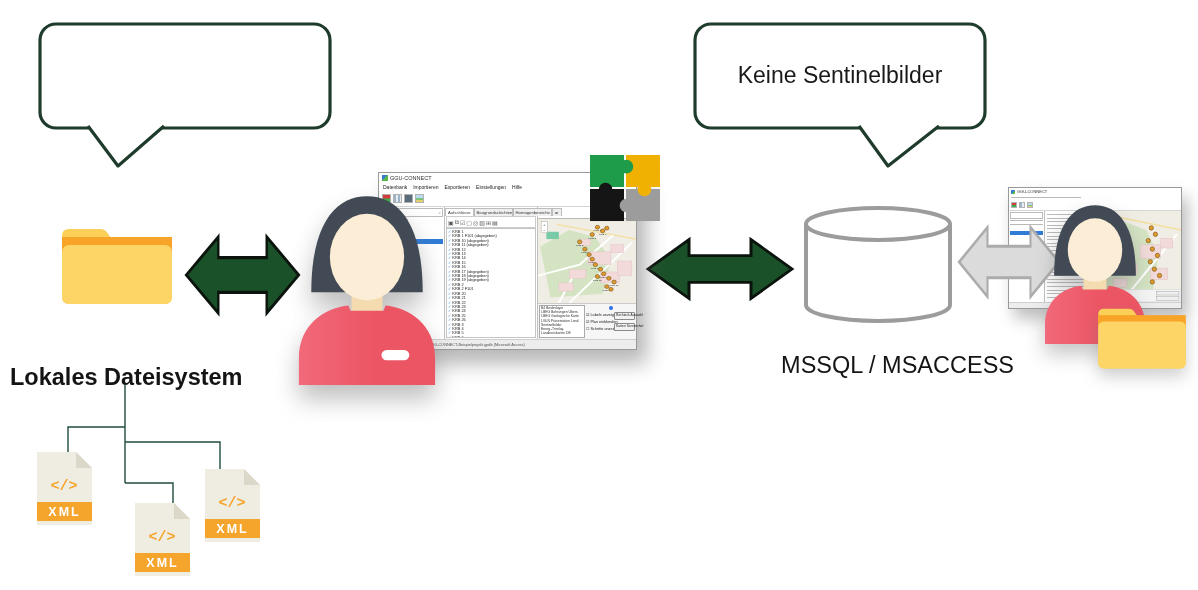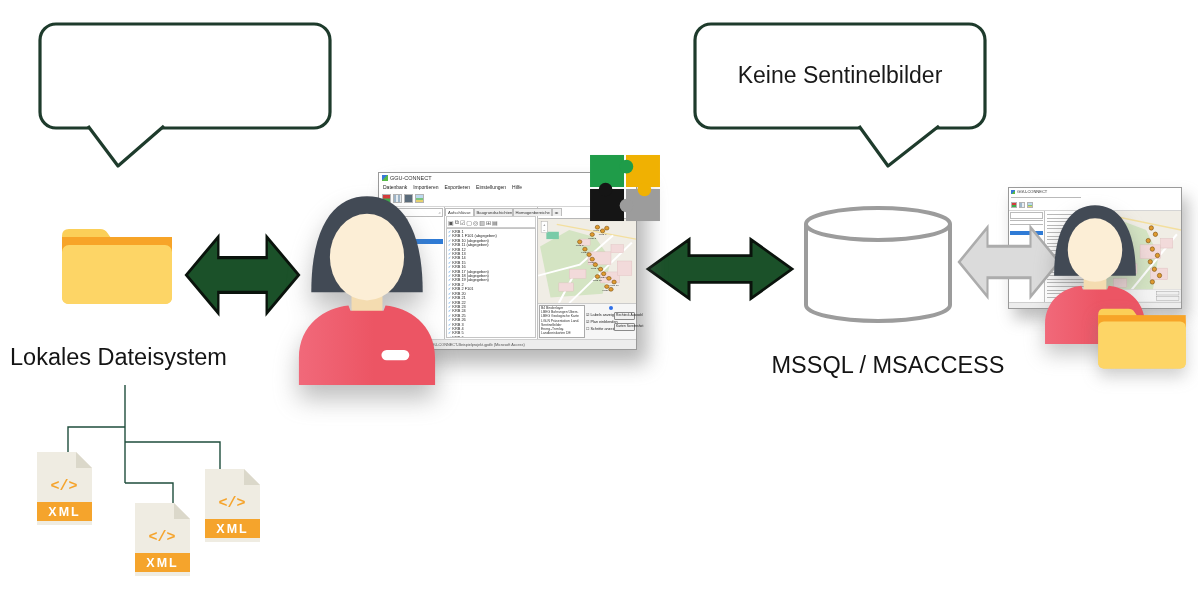"Lokales Dateisystem" div.biglabel { font-weight: none -> bold; top: 344px -> 364px }
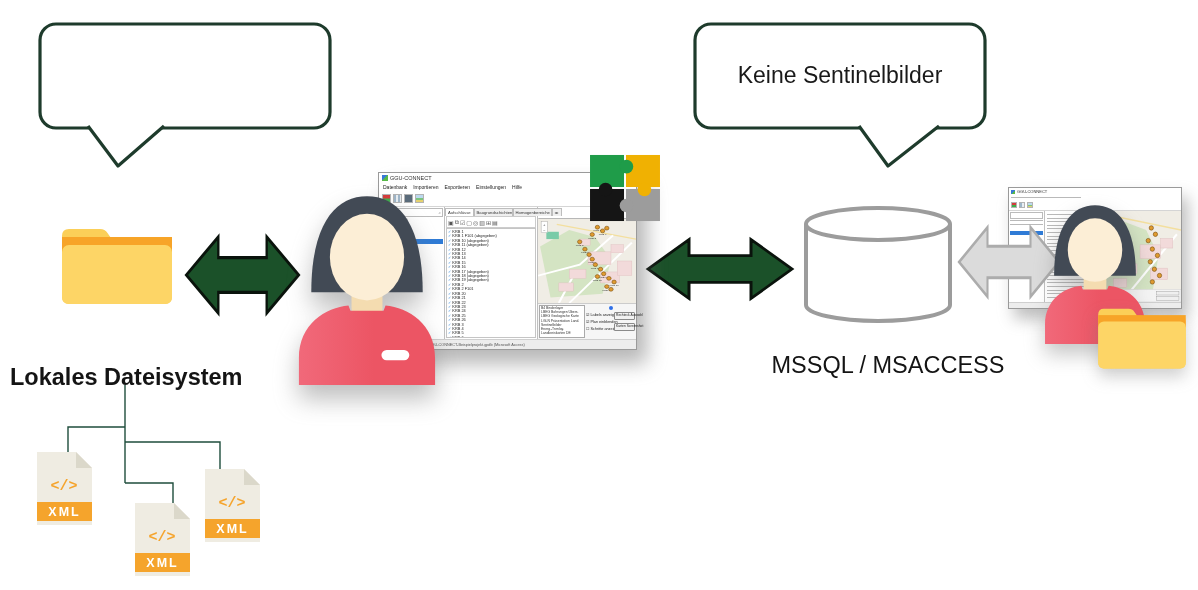"MSSQL / MSACCESS" div.biglabel { text-align: center -> right }
